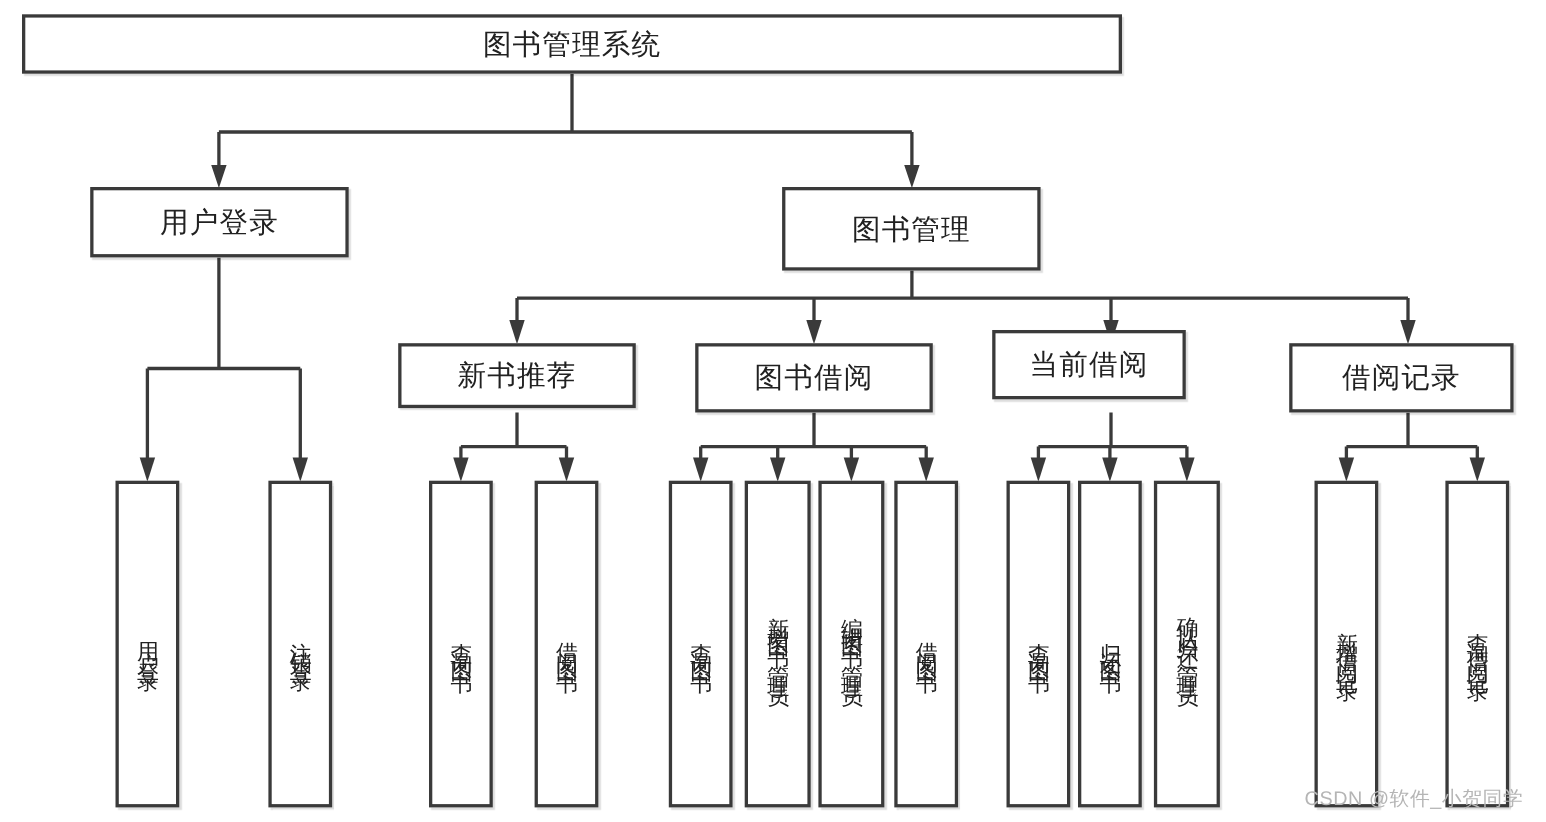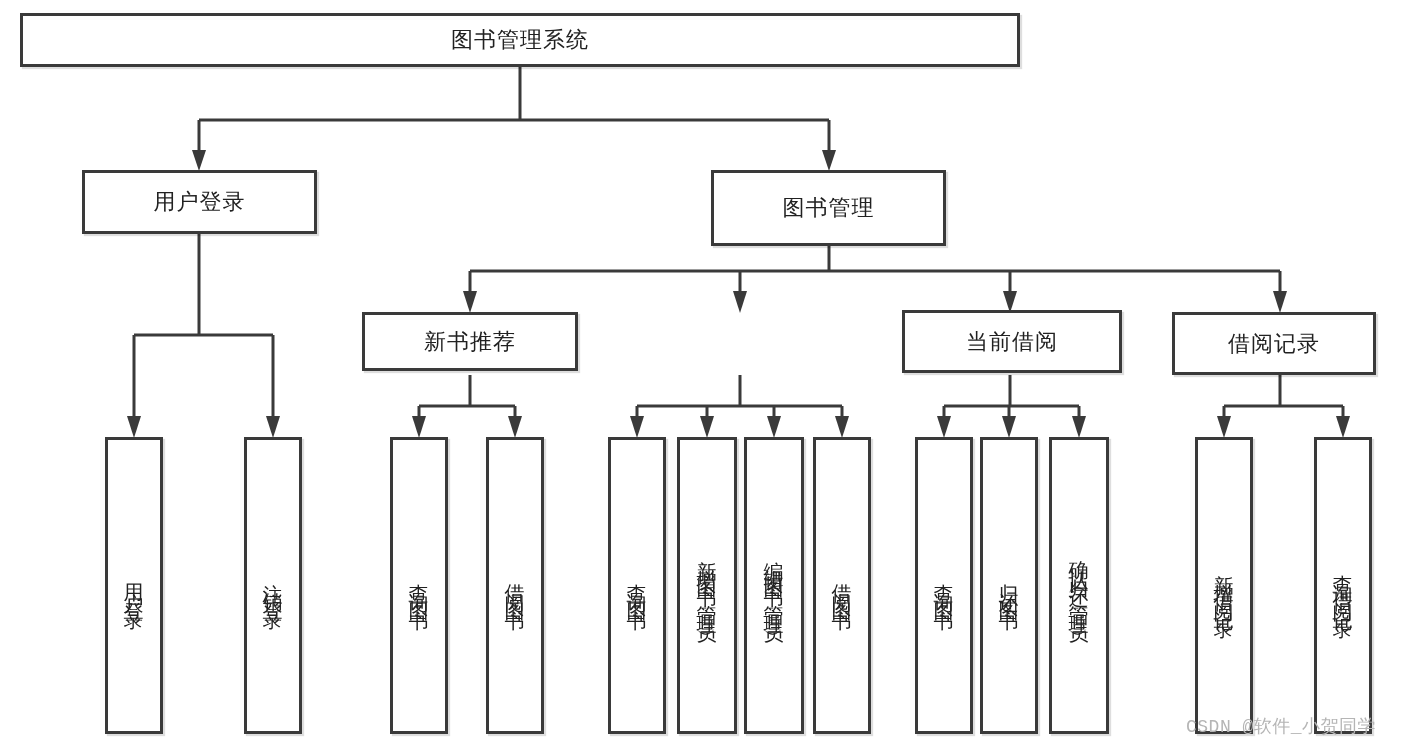"图书管理系统" .box.h span { font-size: 22px -> 26px }
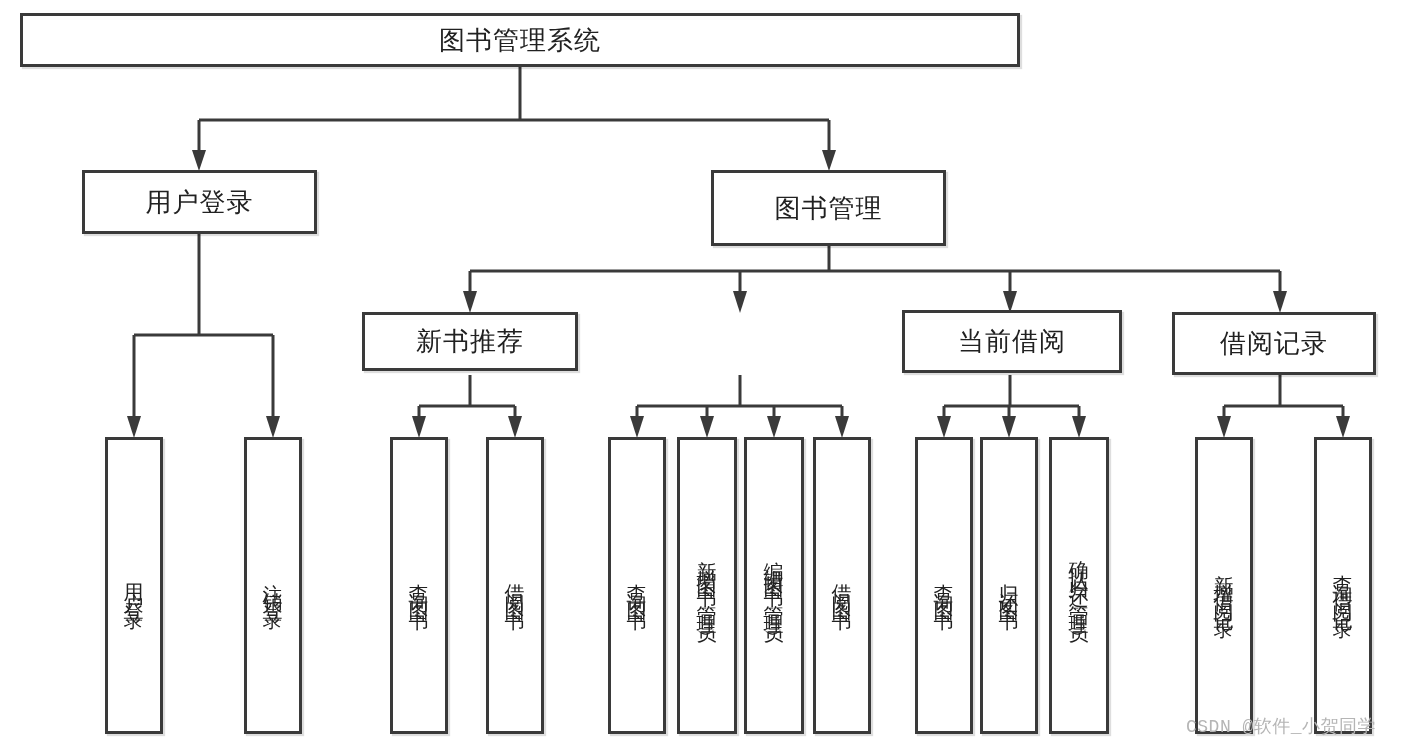"图书借阅" div.box { html: none -> <div> <span>图书借阅</span> </div> }
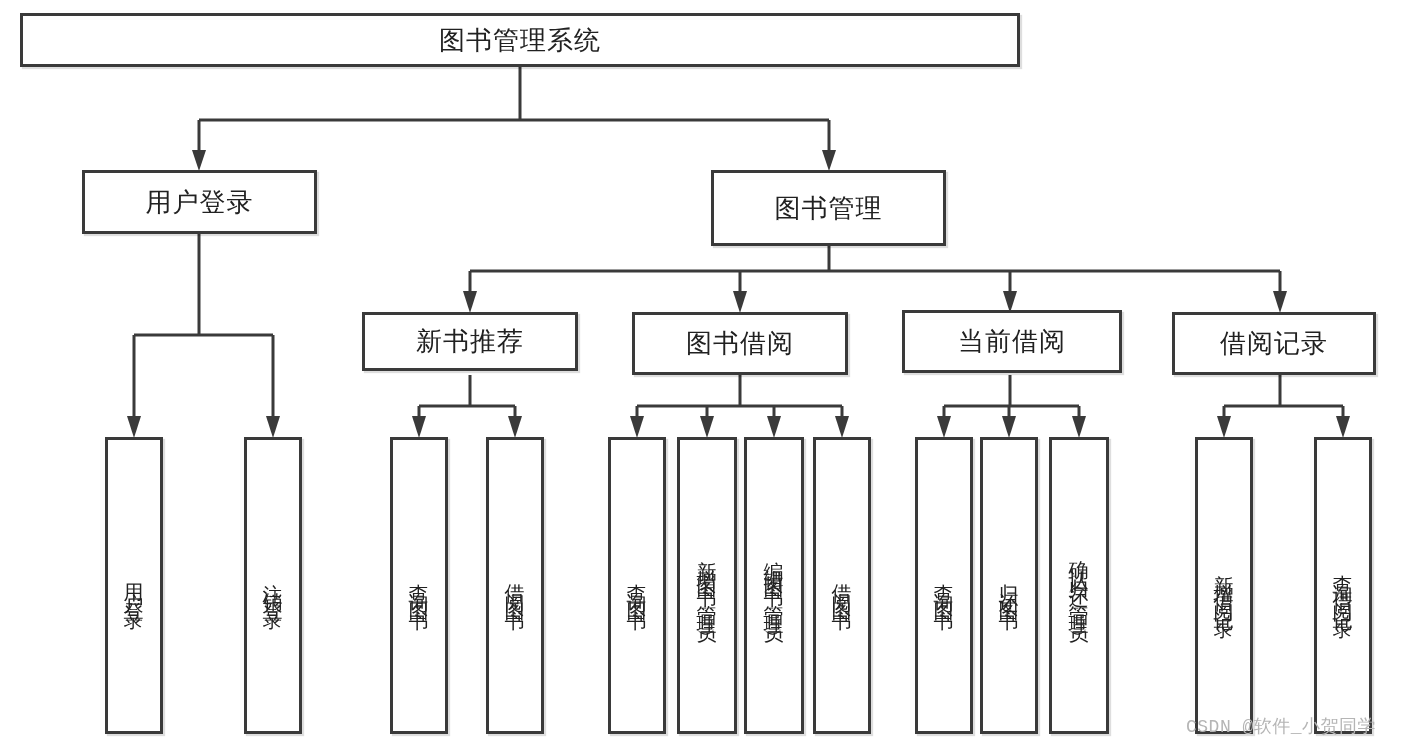"当前借阅" div.box { top: 310px -> 300px; width: 220px -> 176px }
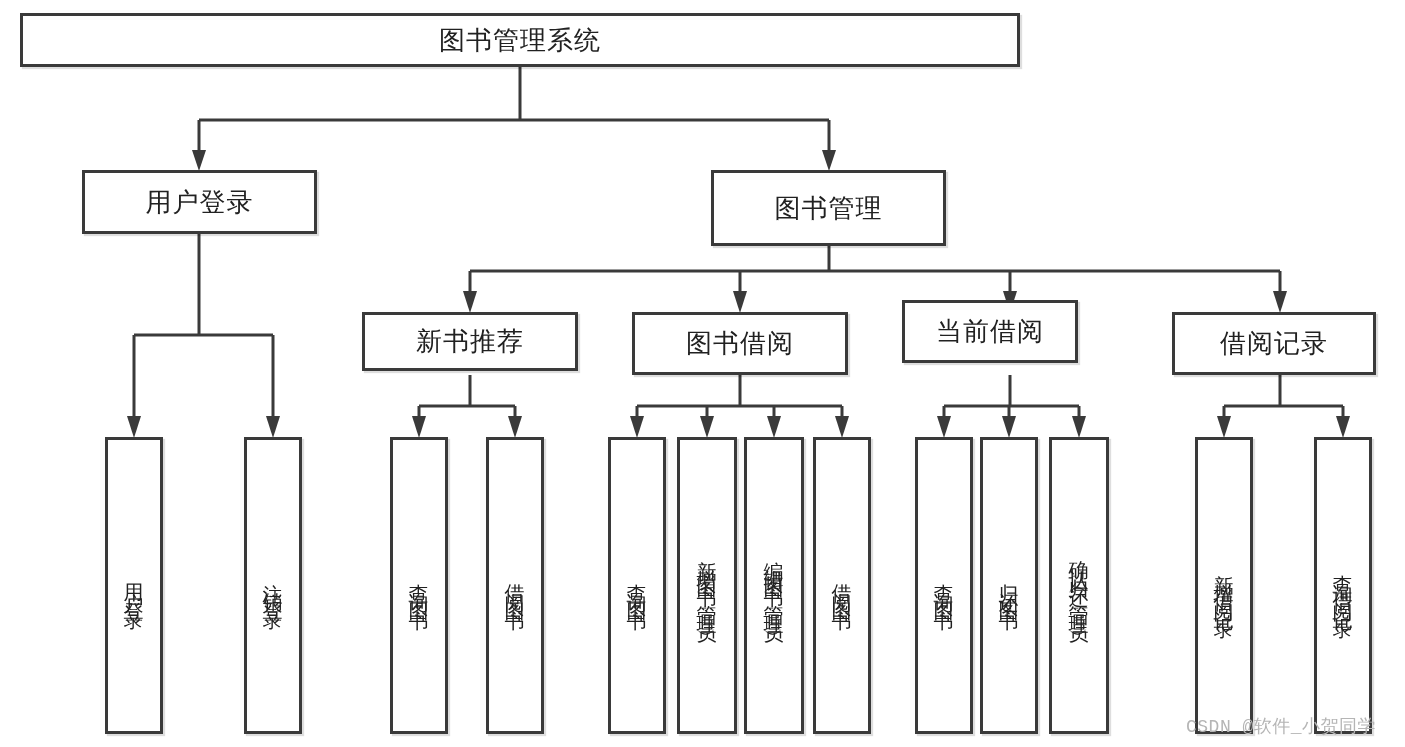"CSDN @软件_小贺同学" .watermark { font-family: Liberation Mono, monospace -> none }
